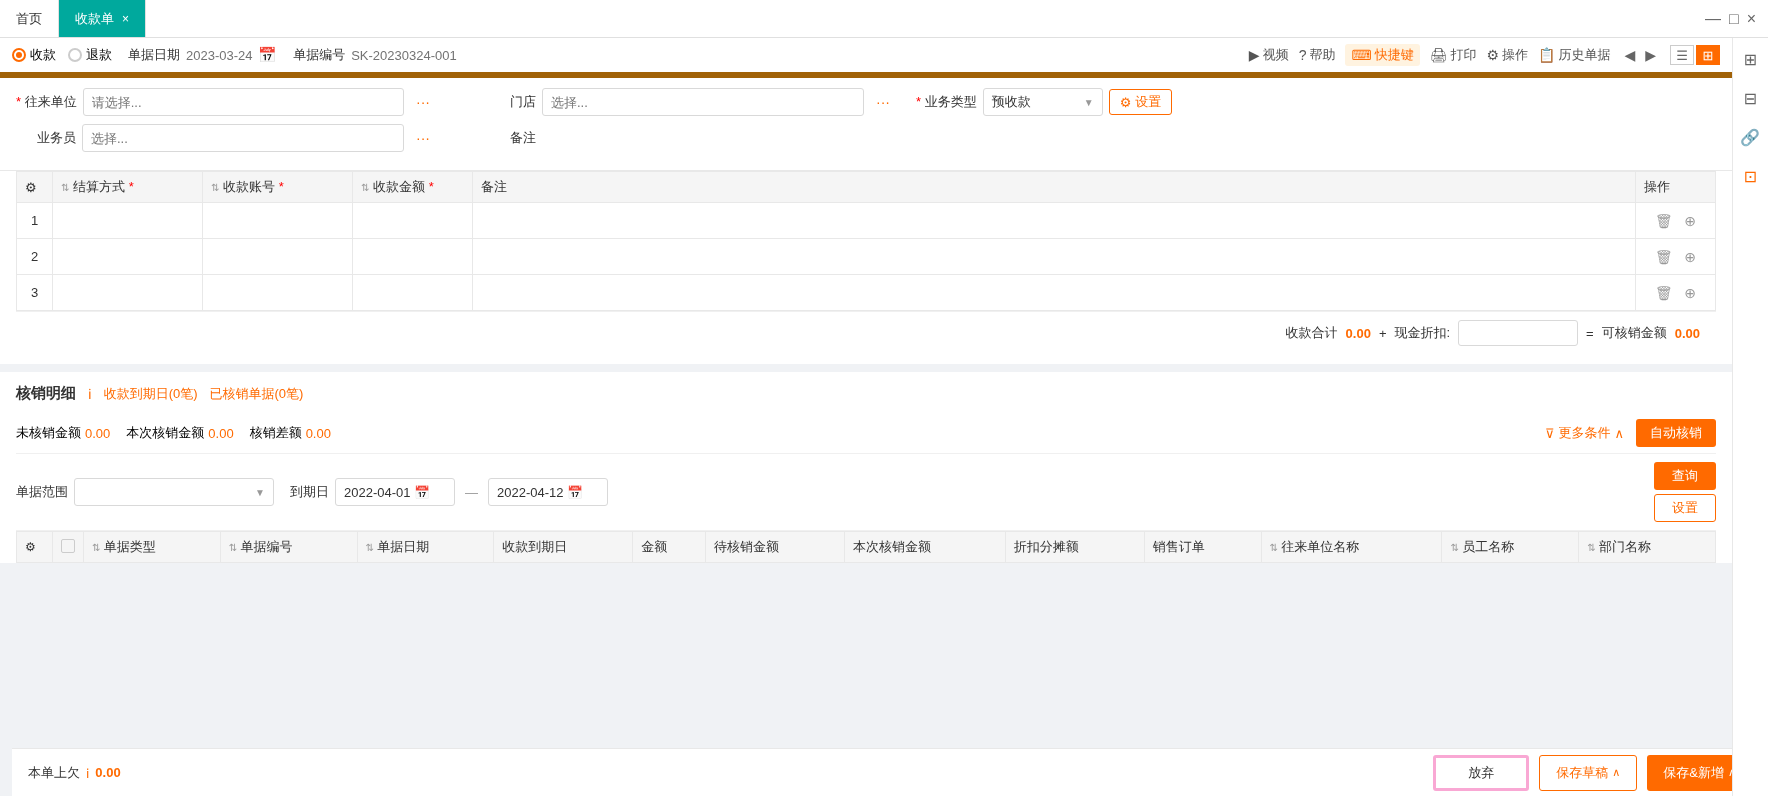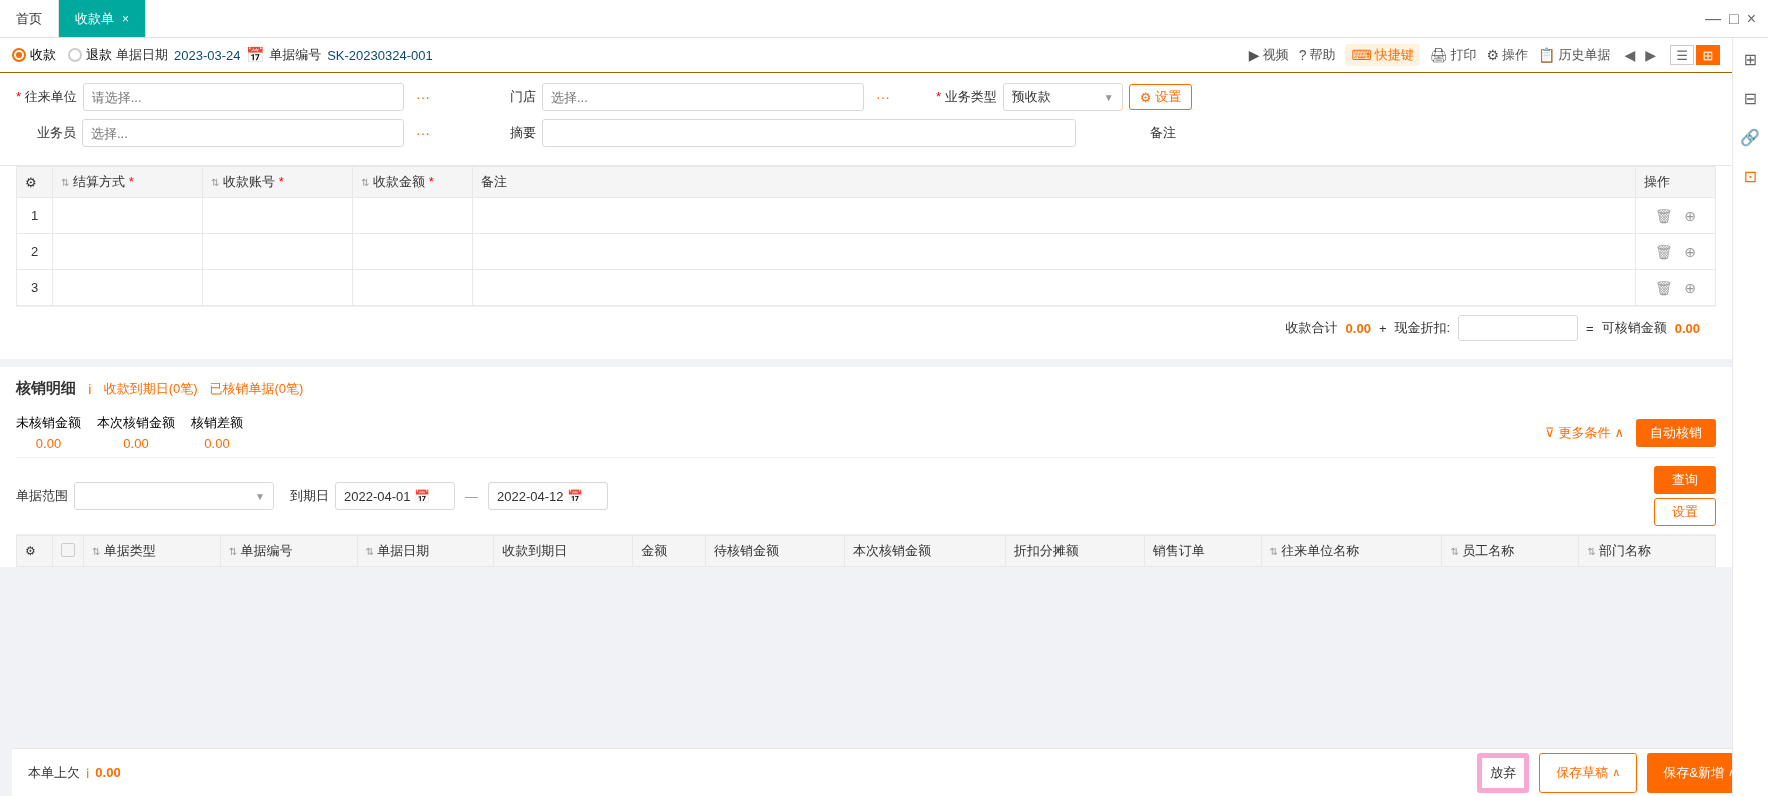"收款" .toolbar { border-bottom: 1px solid #a16207 -> 6px solid #a16207; gap: 4px -> 16px }
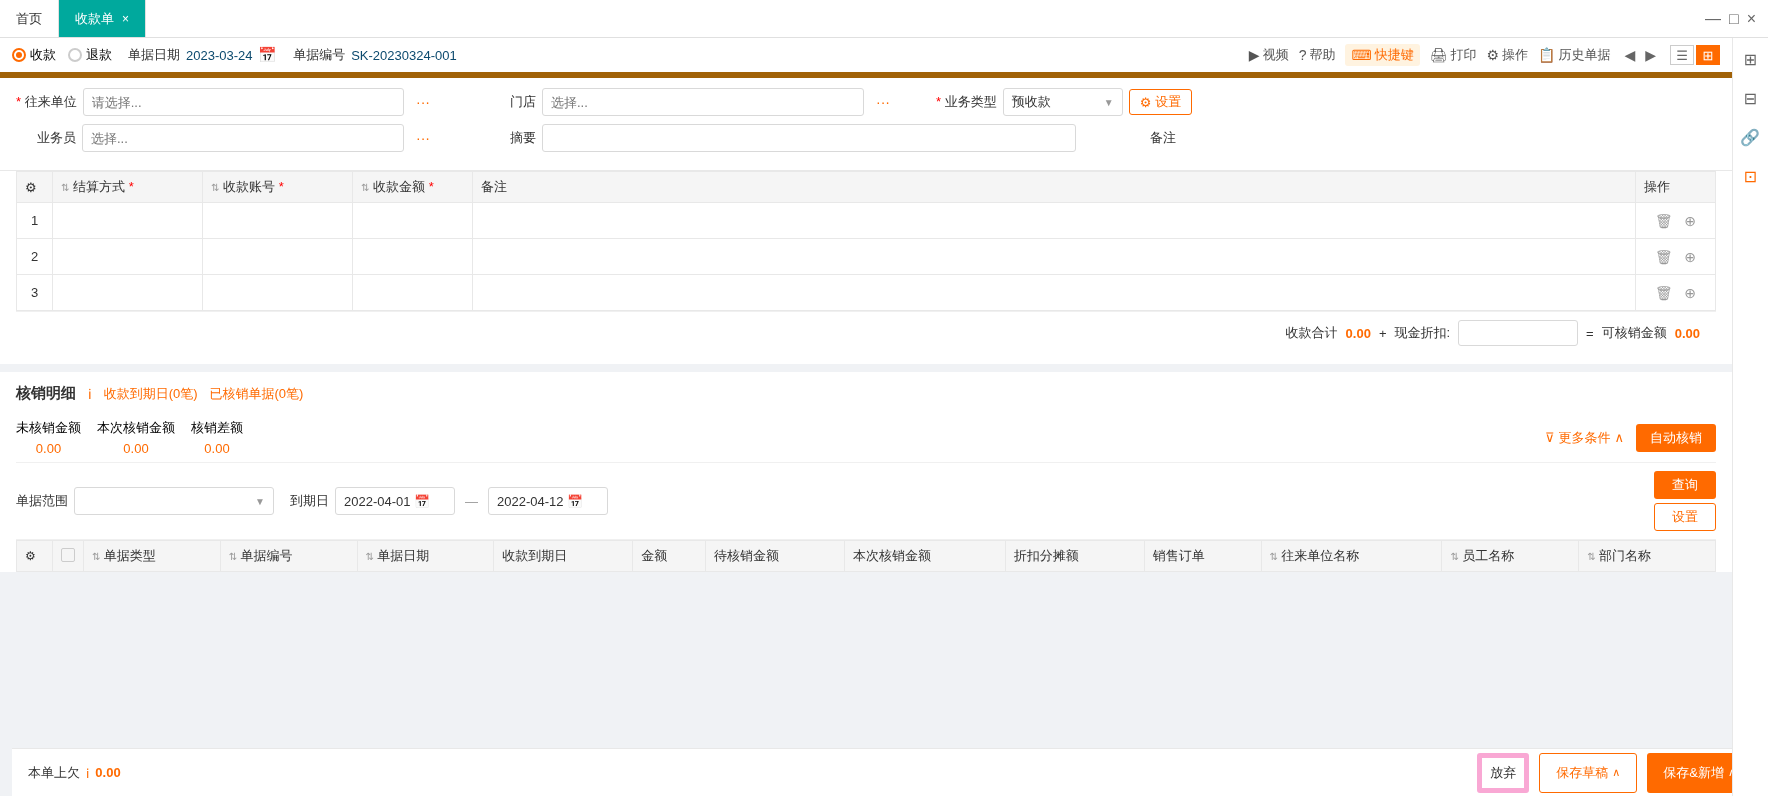"2023-03-24" .toolbar-value { color: #0c4a6e -> #737373 }
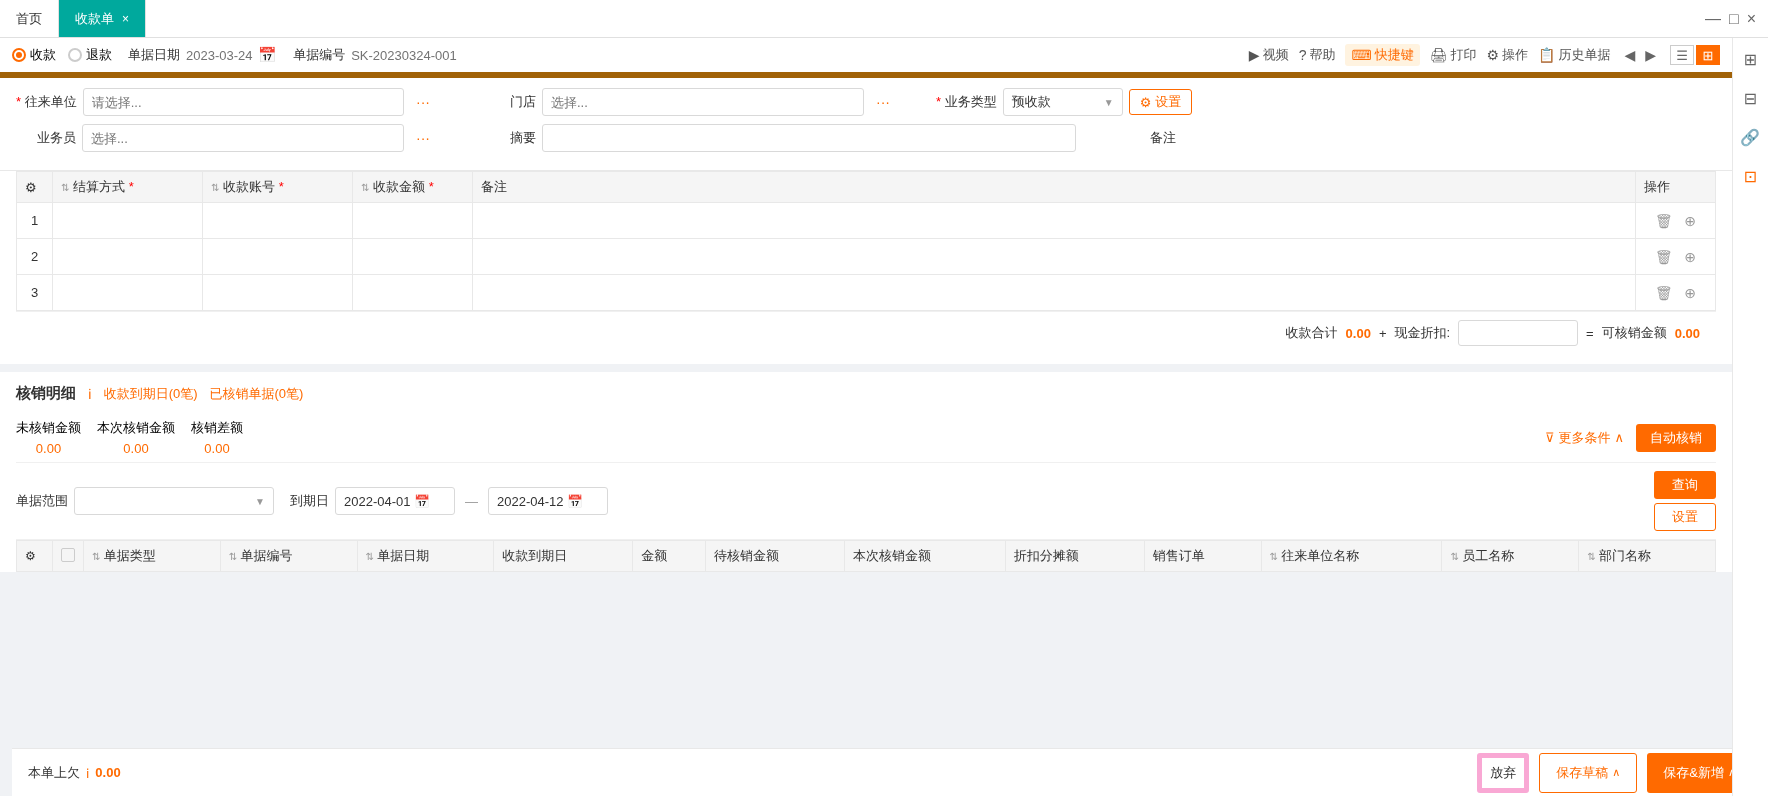"* 业务类型" div.form-field { margin-left: 40px -> 20px }
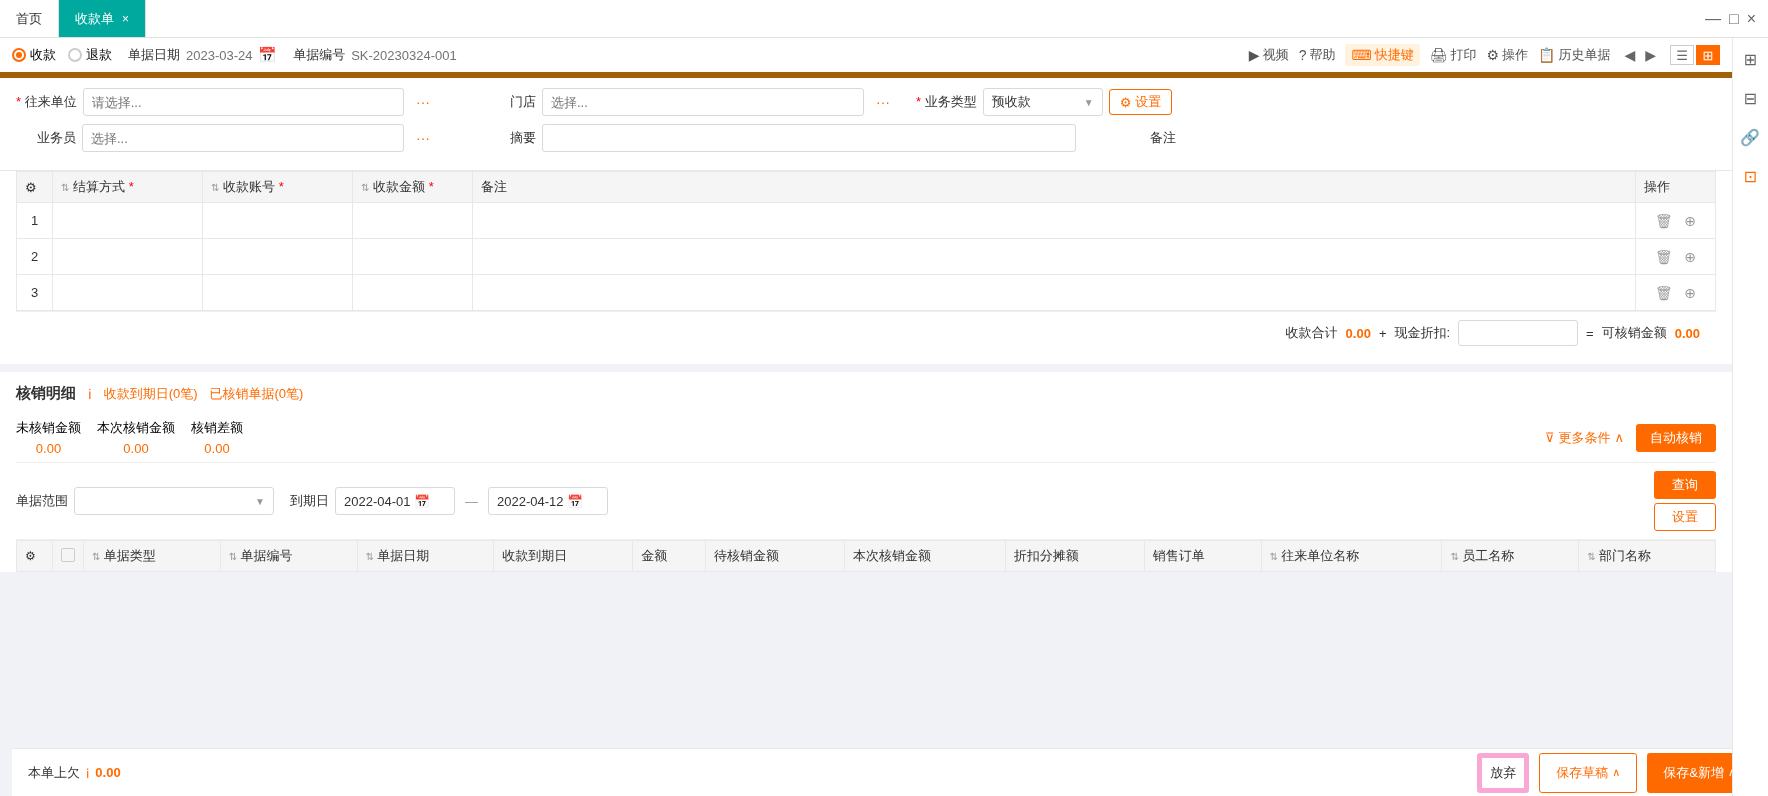"摘要" div.form-field { html: <div> <span>摘要</span> <input> </div> -> none }
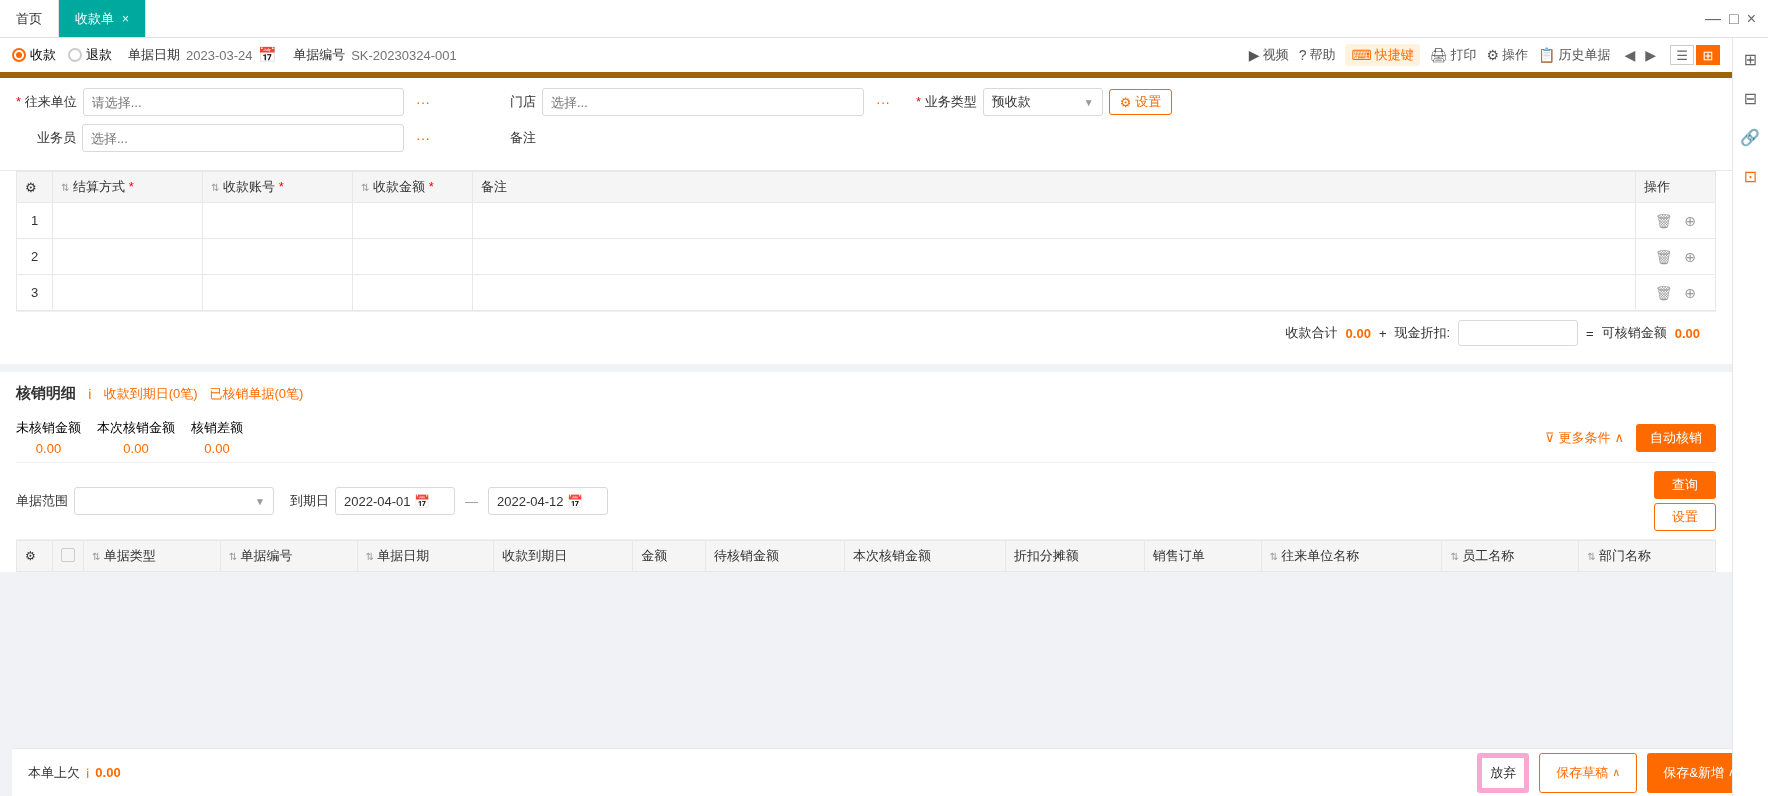"未核销金额" .recon-stat { flex-direction: column -> none }
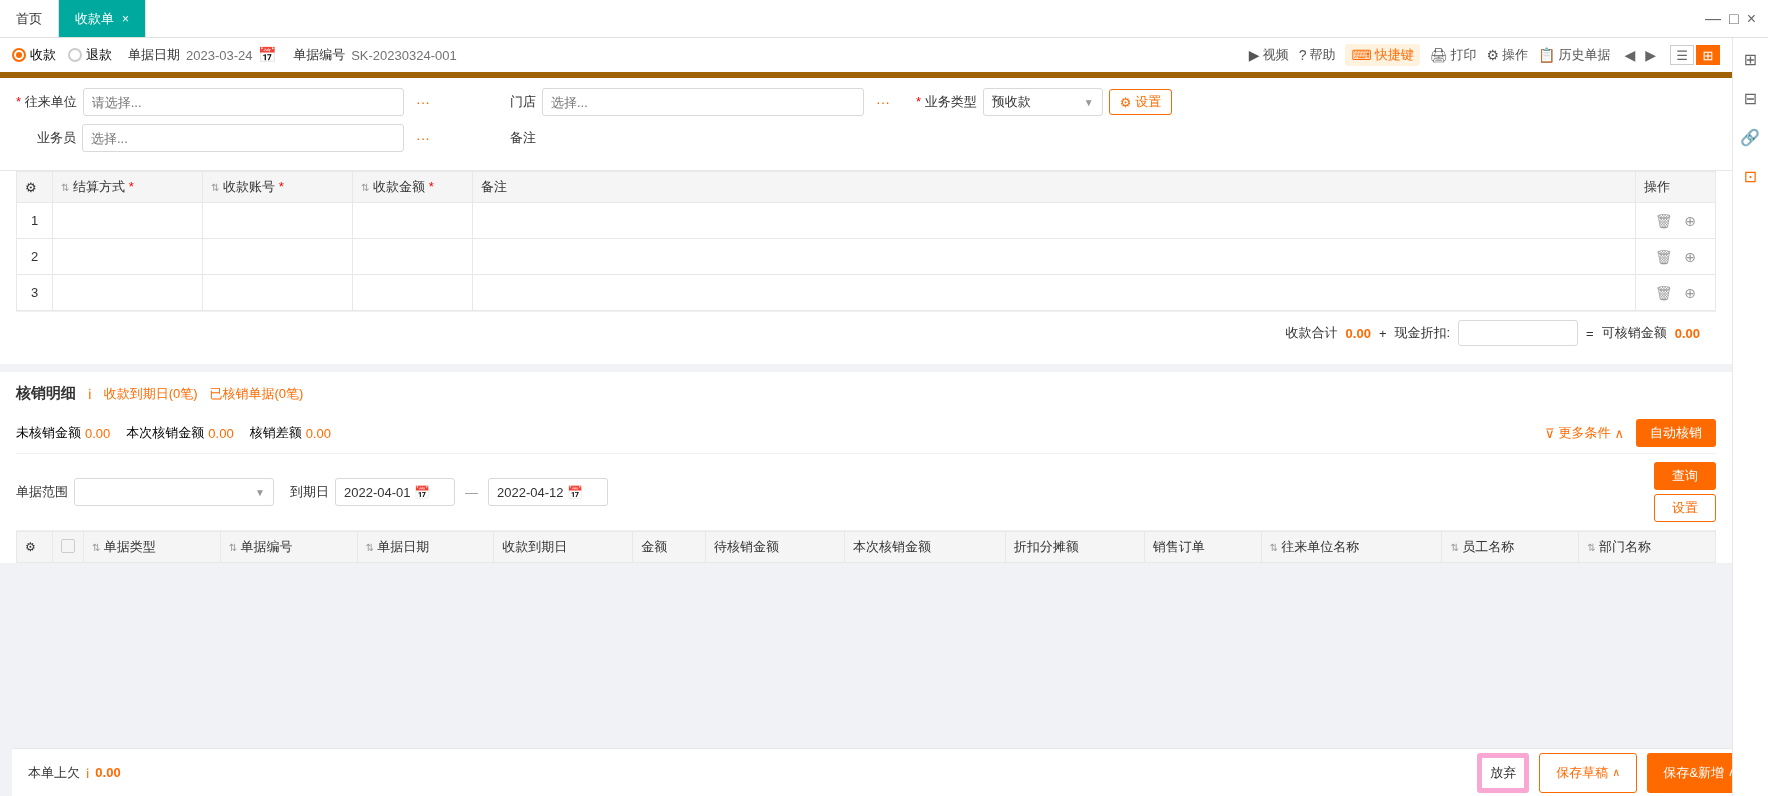"放弃" .btn-discard { border: 5px solid #f9a8d4 -> 3px solid #f9a8d4; padding: 6px 8px -> 6px 32px }
